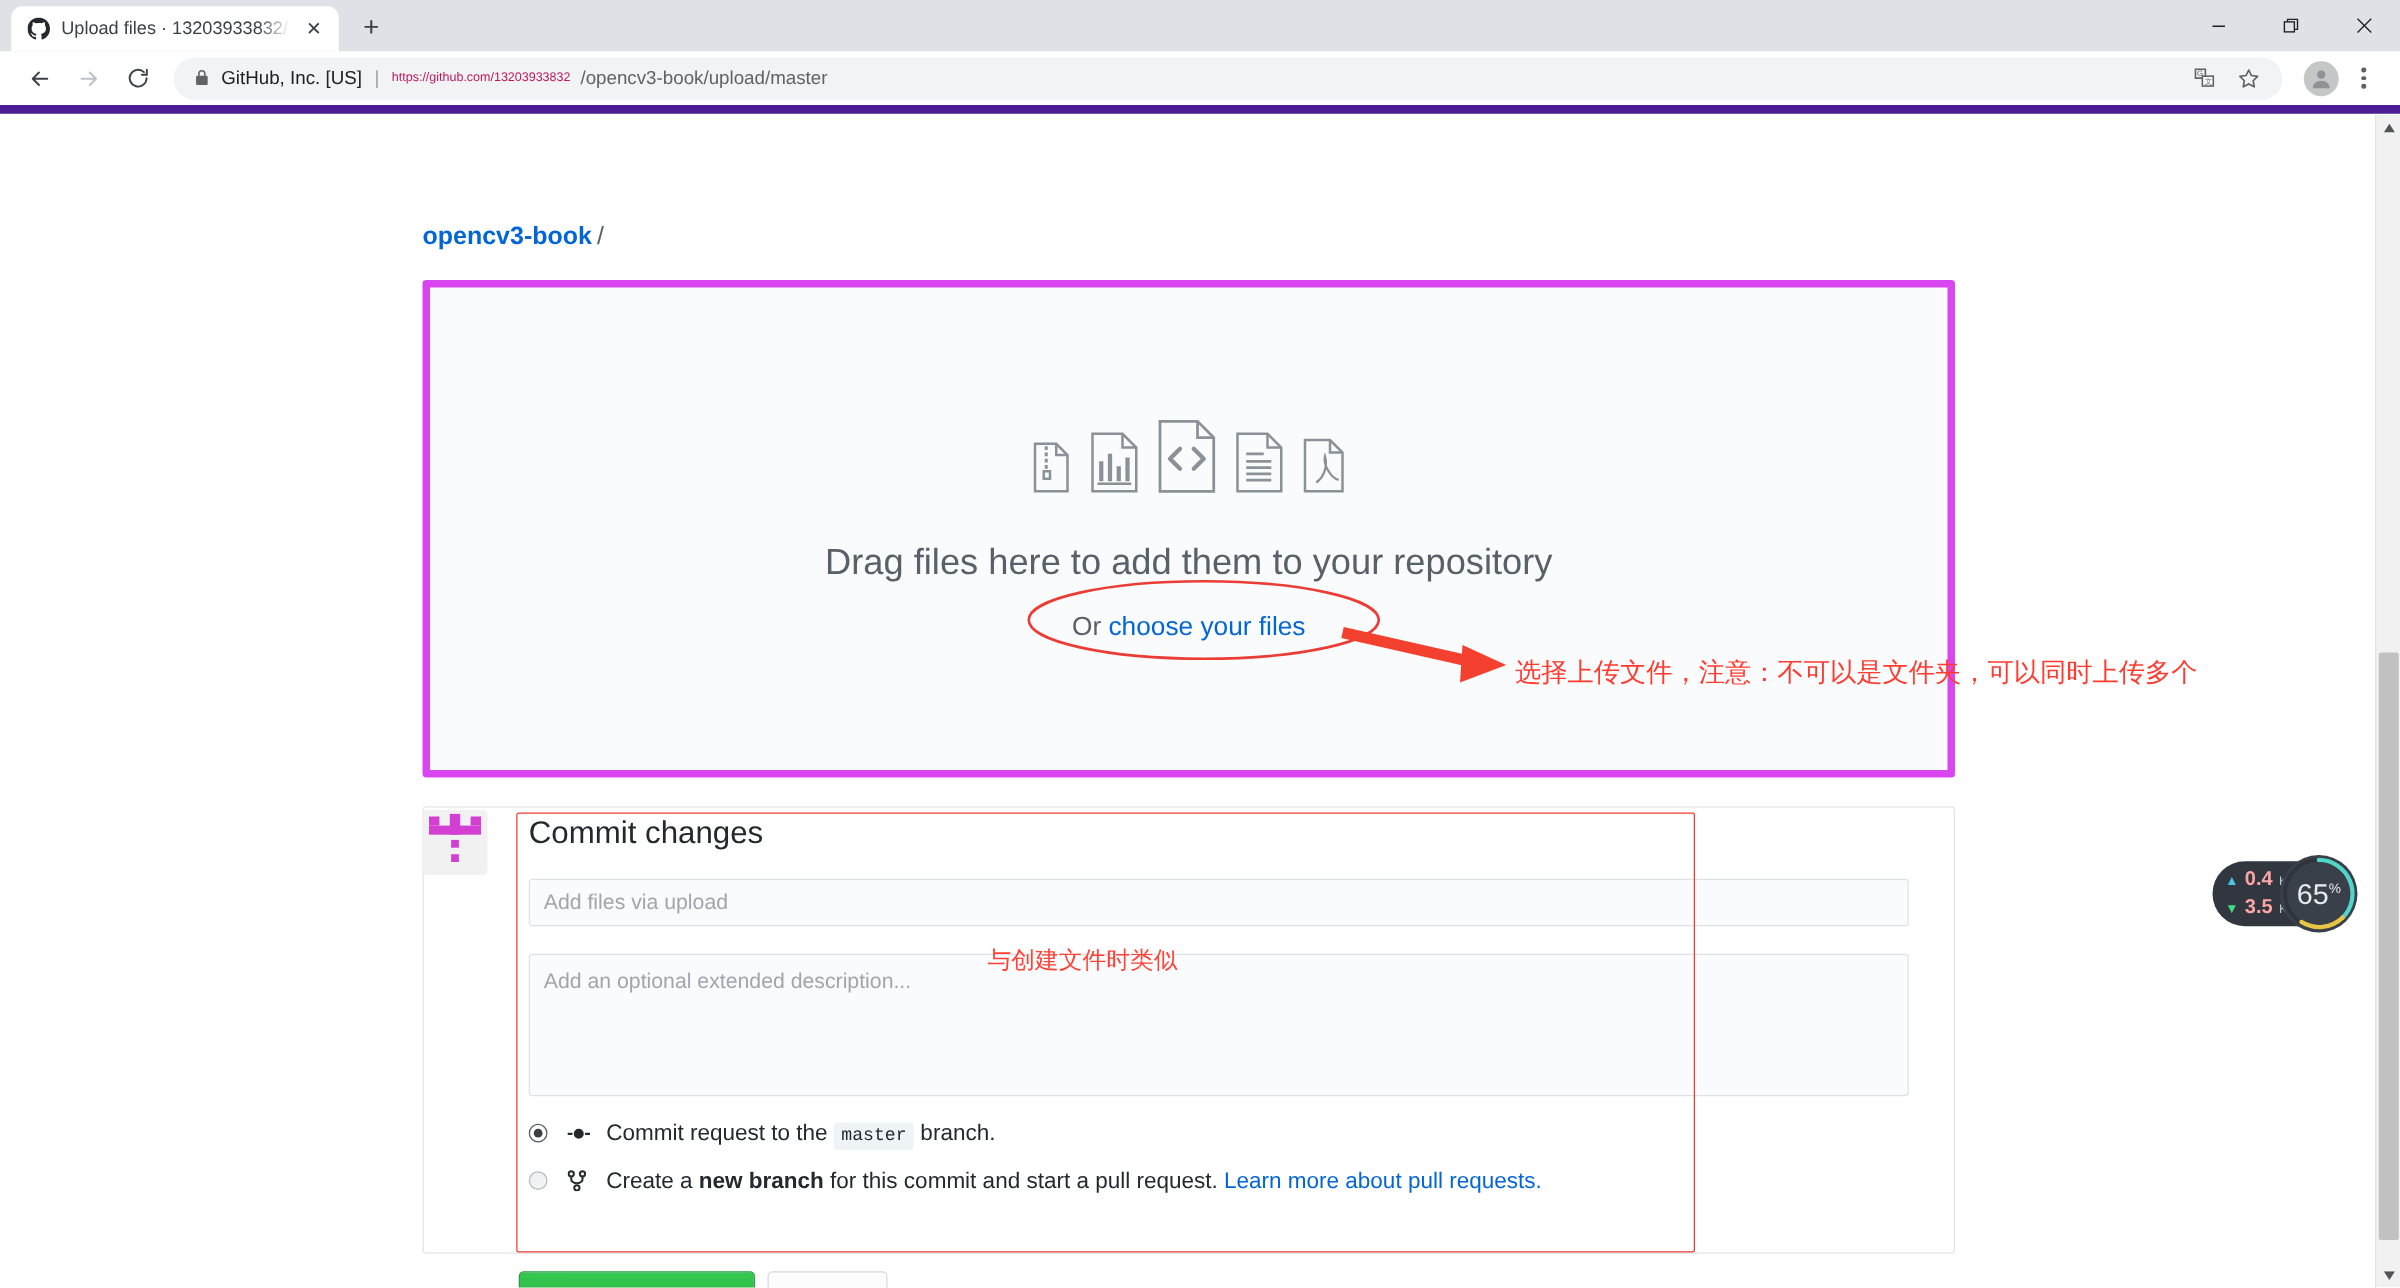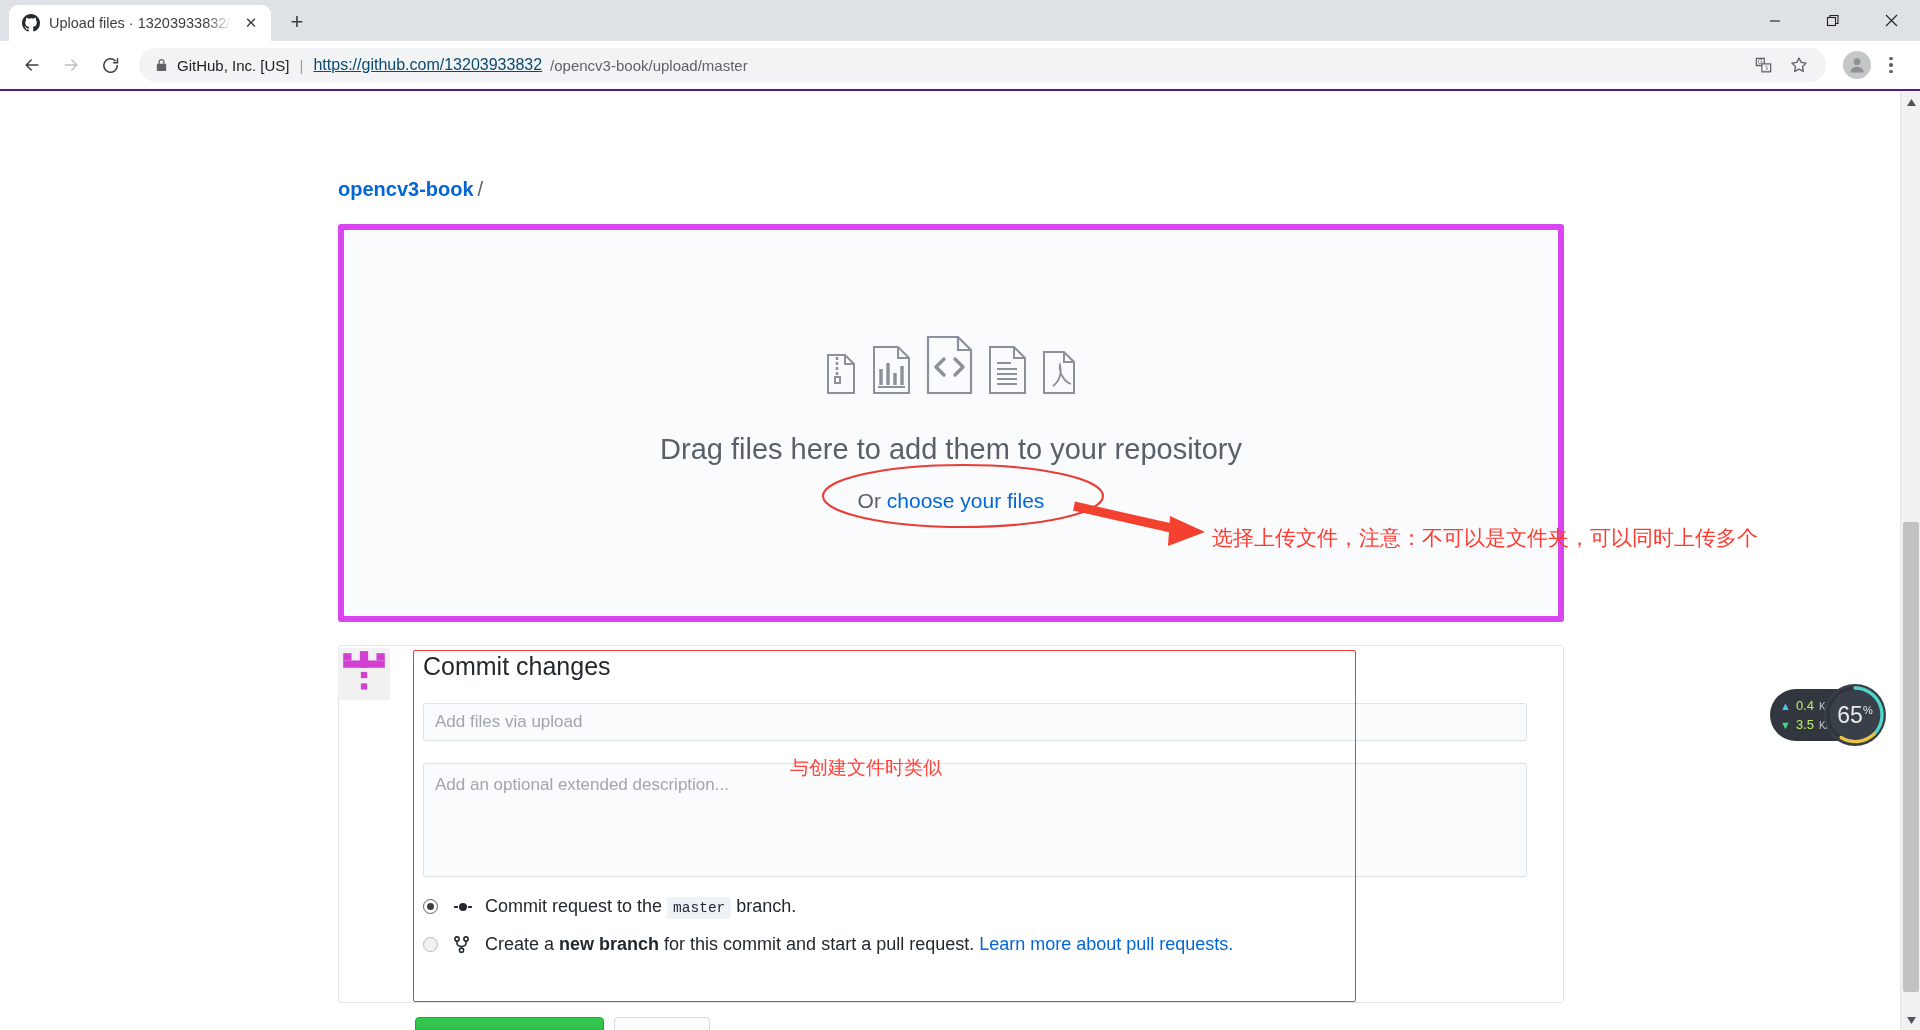"GitHub, Inc. [US]" .toolbar { border-bottom: 2px solid #4c1d95 -> 7px solid #4c1d95 }
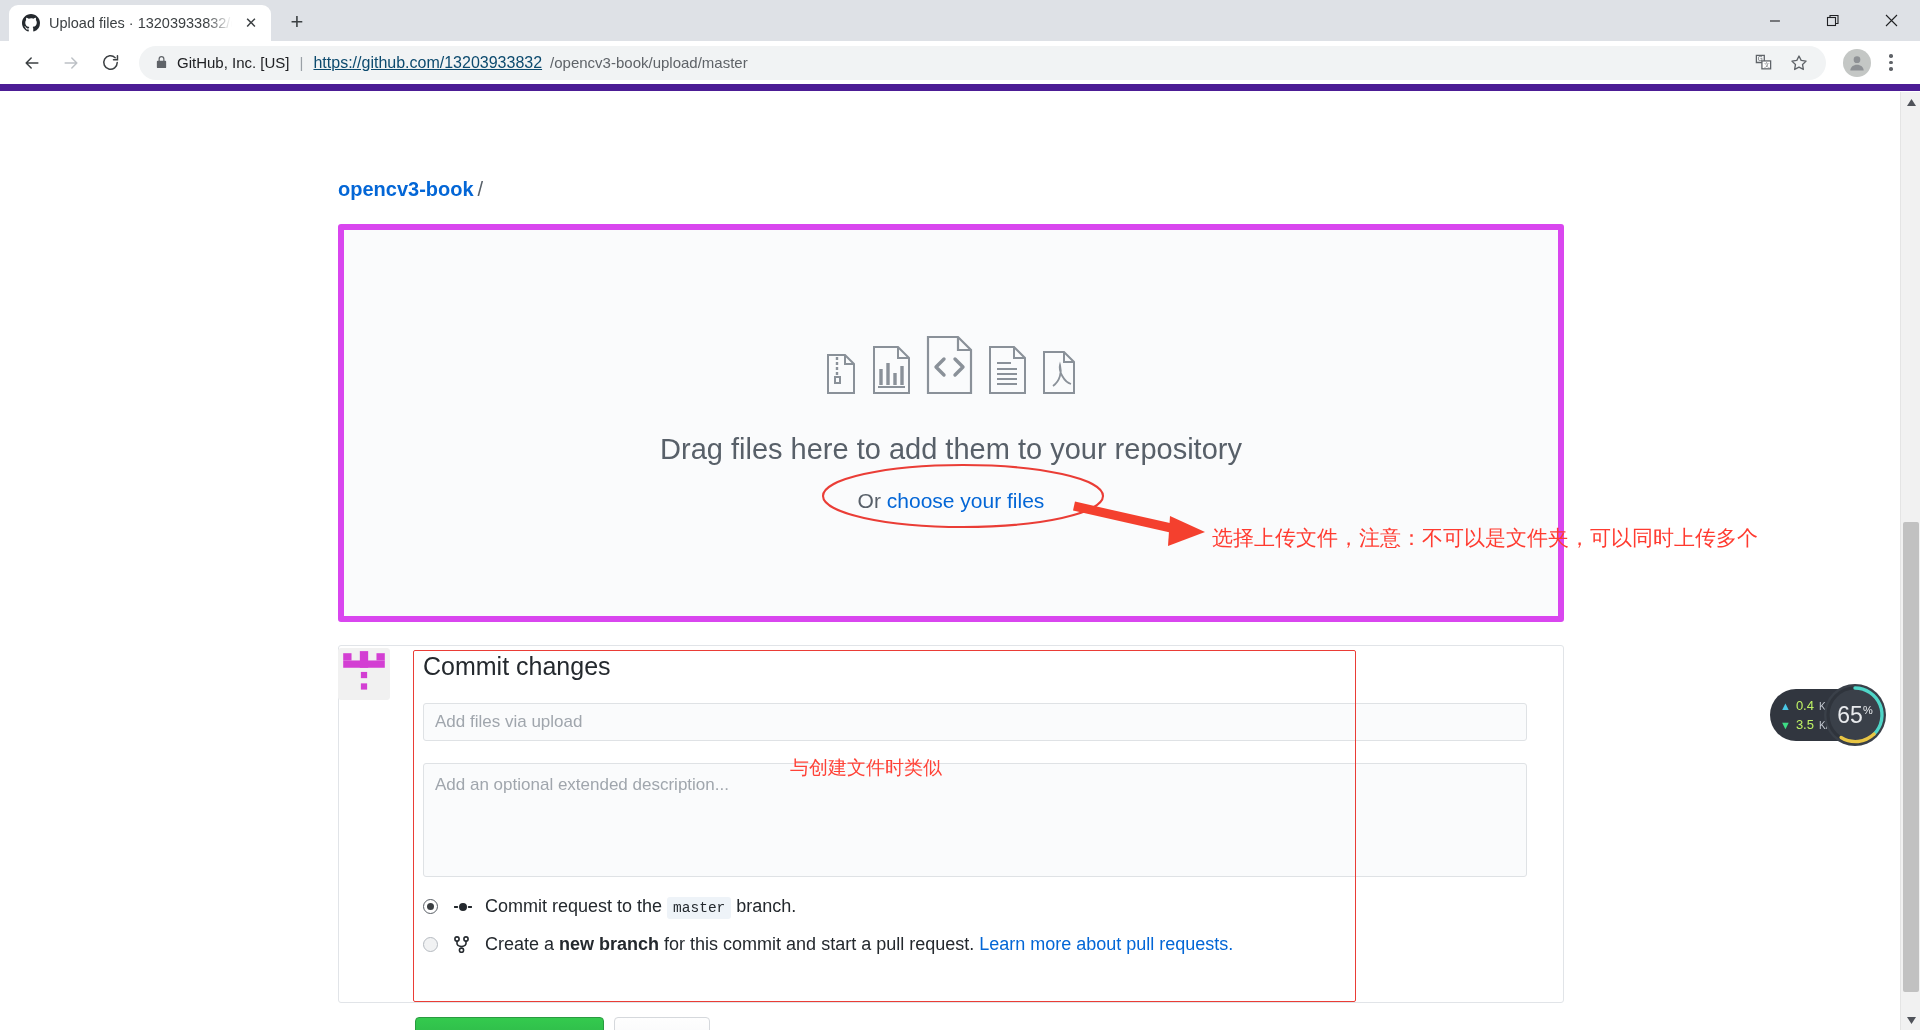"https://github.com/13203933832" .url-host { color: #0c4a6e -> #be185d; font-size: 16px -> 10px; text-decoration: underline -> none }
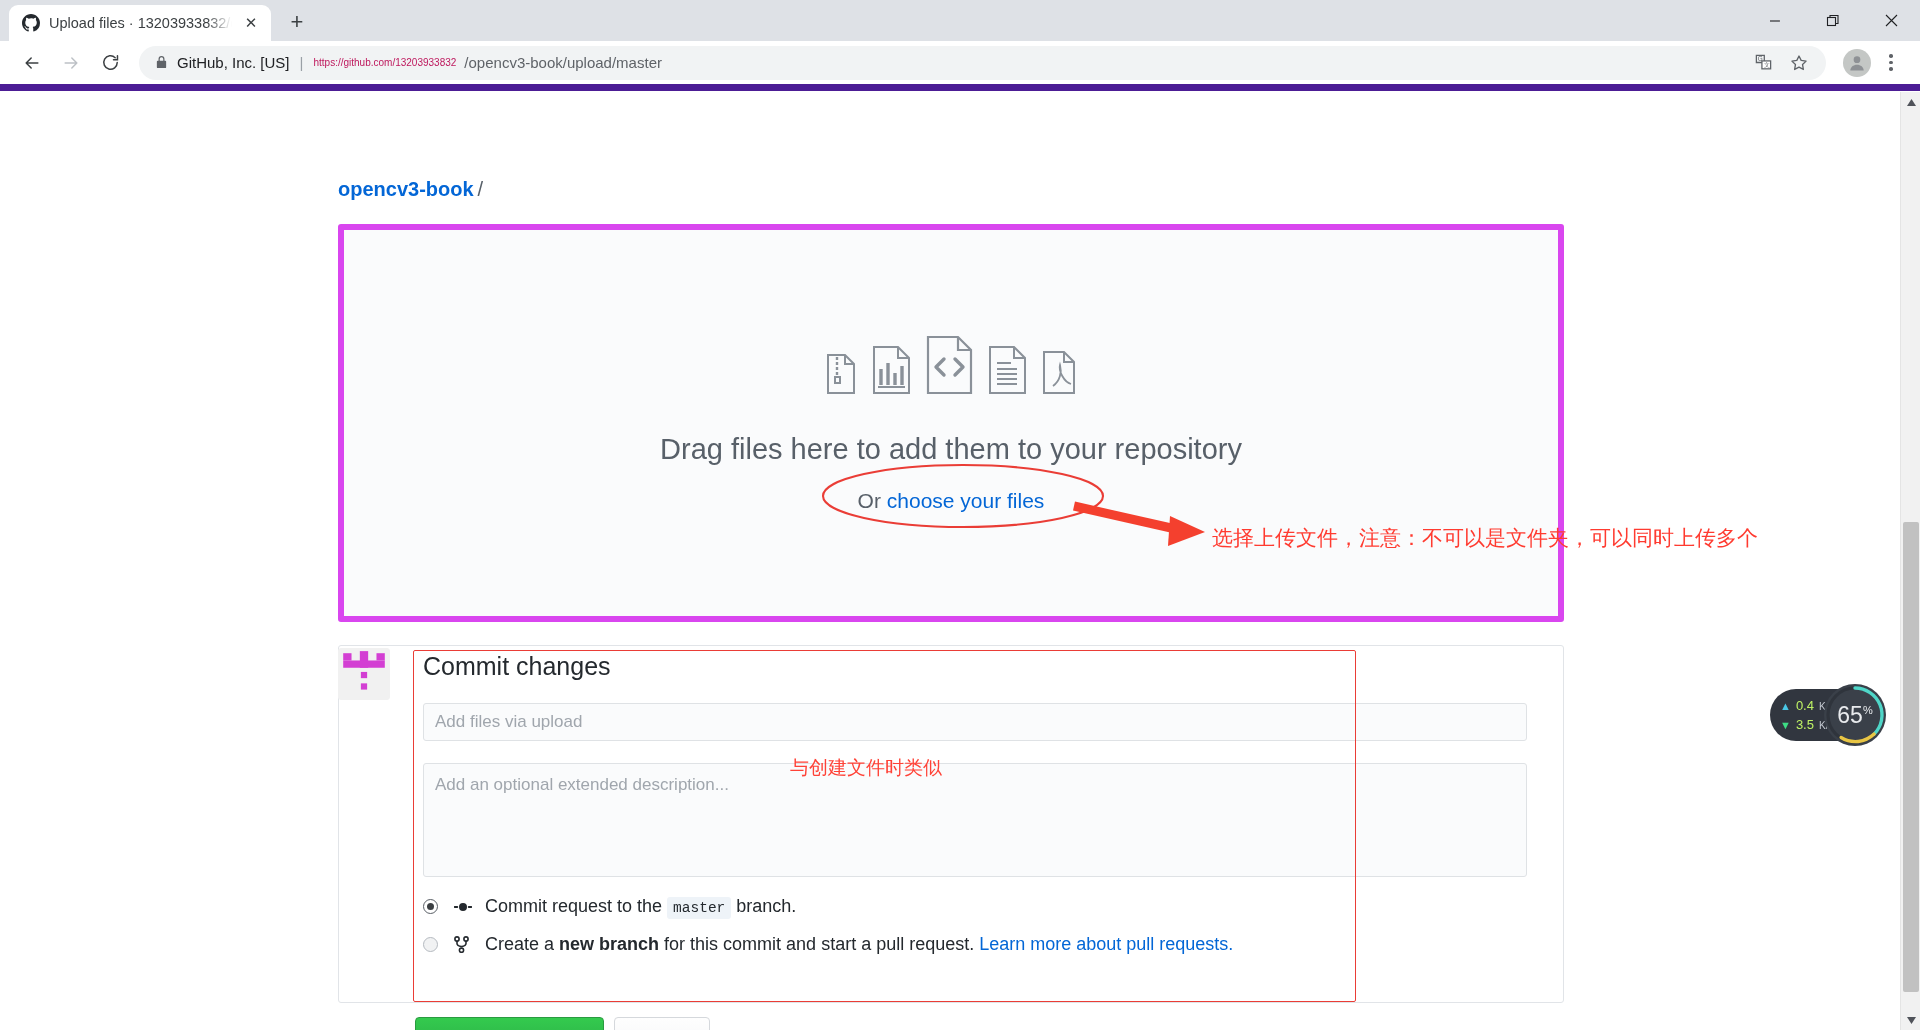"0.4" .net-val { color: #bef264 -> #fca5a5; font-size: 13px -> 16px; font-weight: 400 -> 700 }
